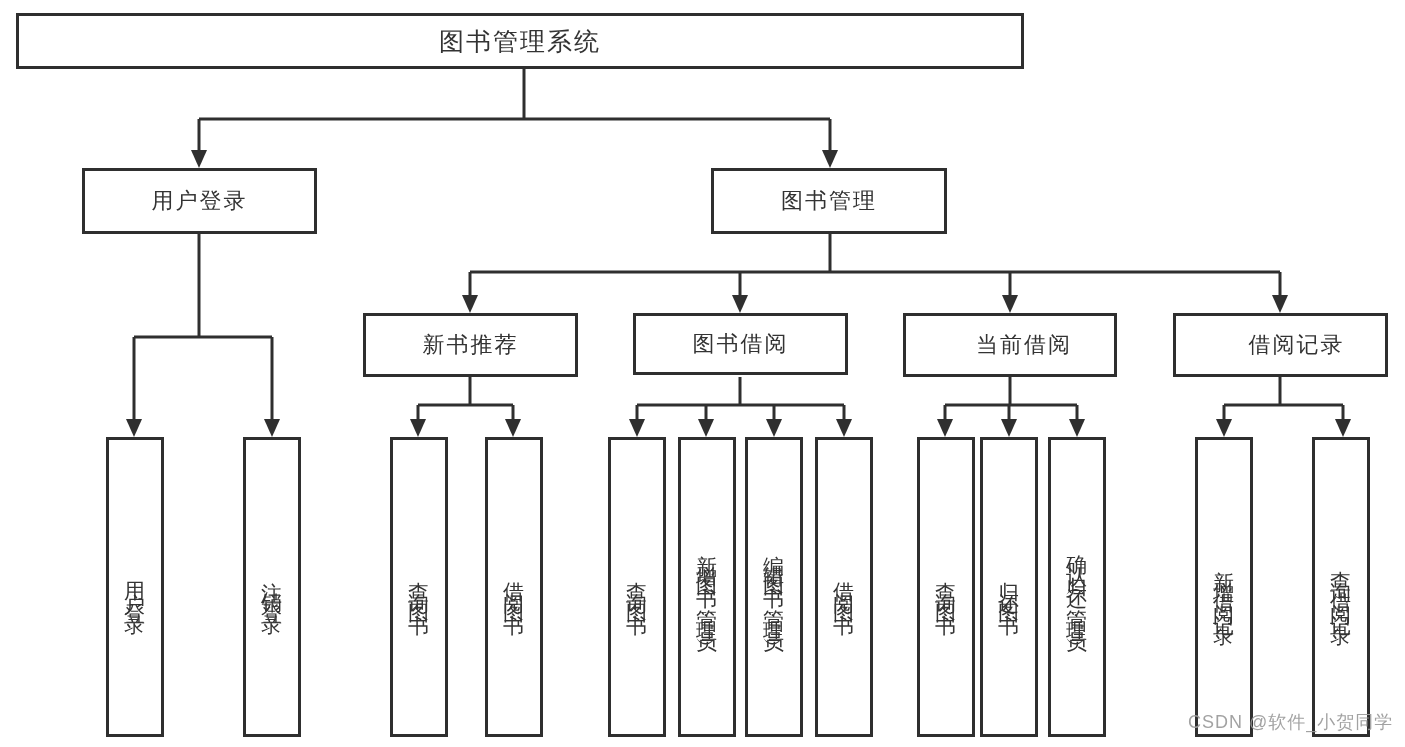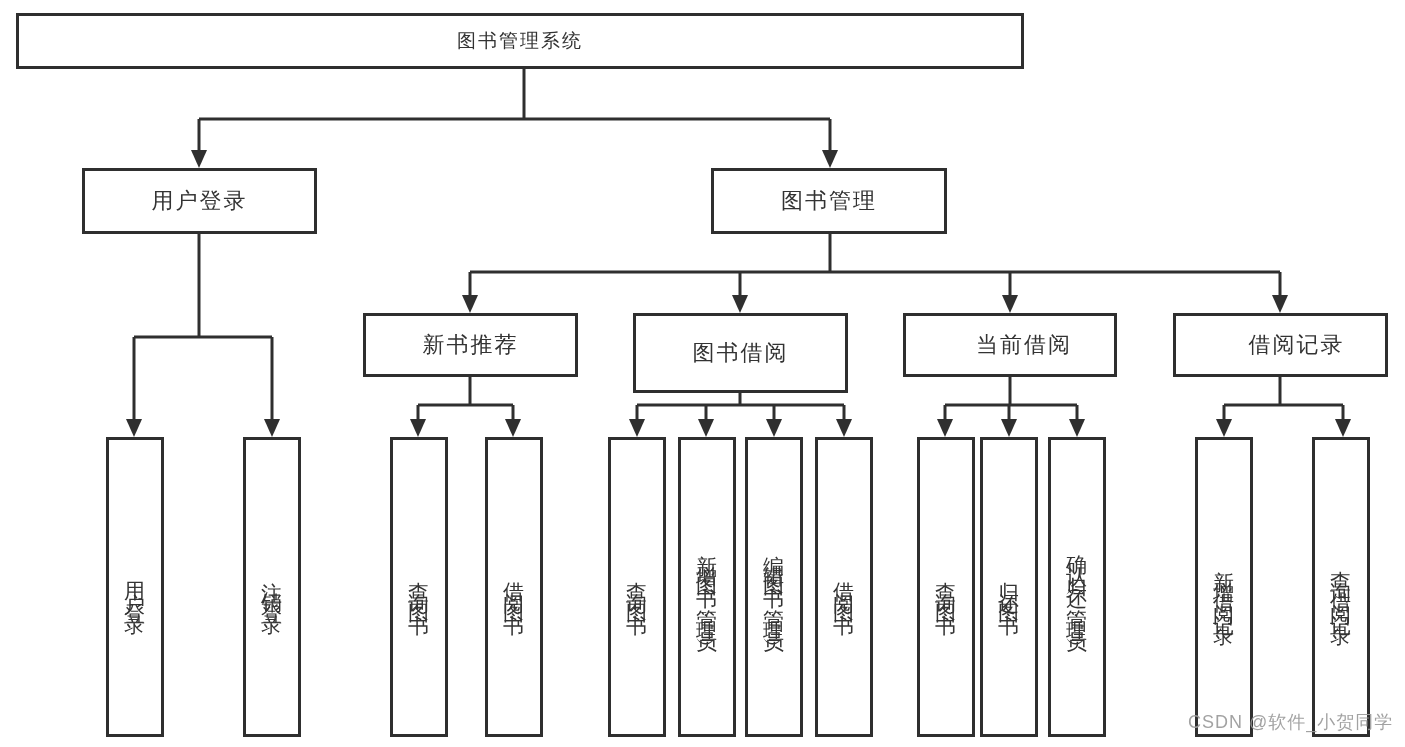"图书管理系统" .root .hlabel { font-size: 19px -> 25px }
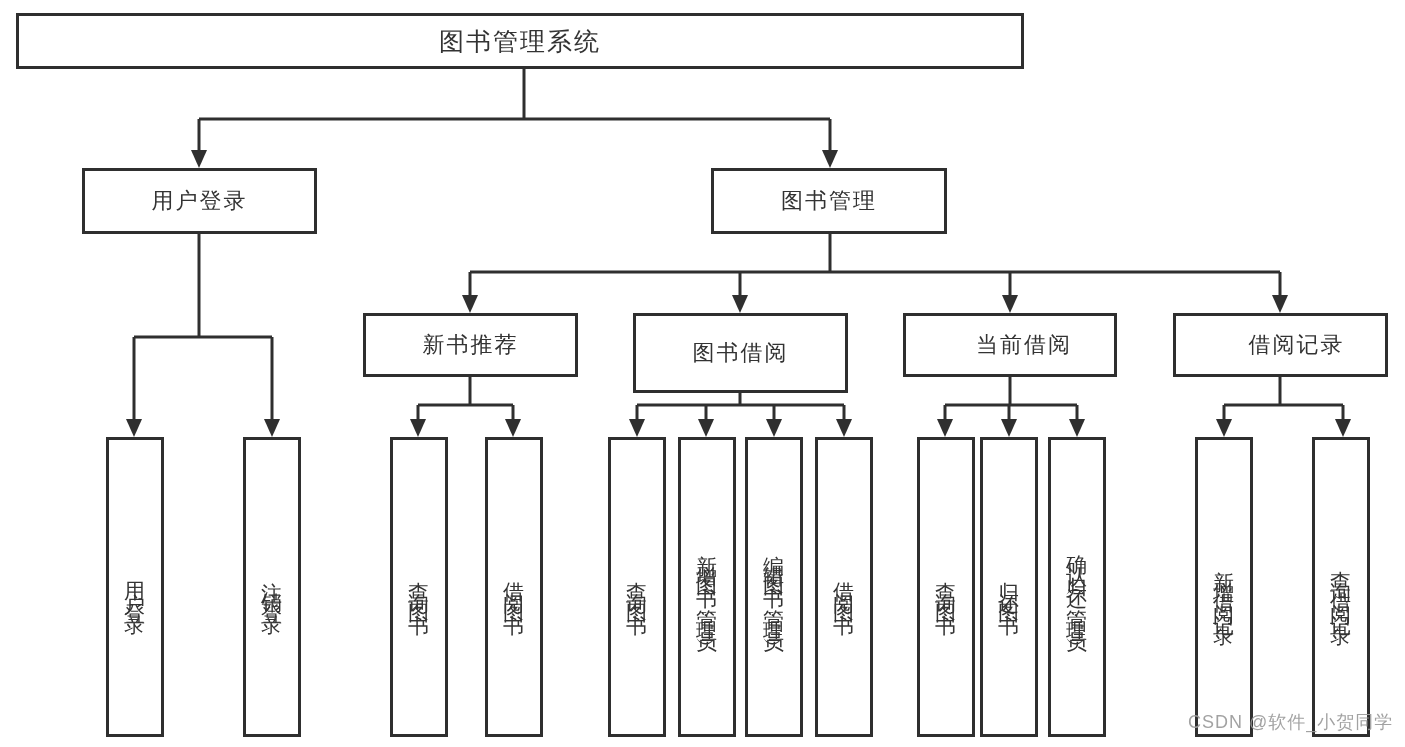"图书借阅" div.node { height: 80px -> 62px }
